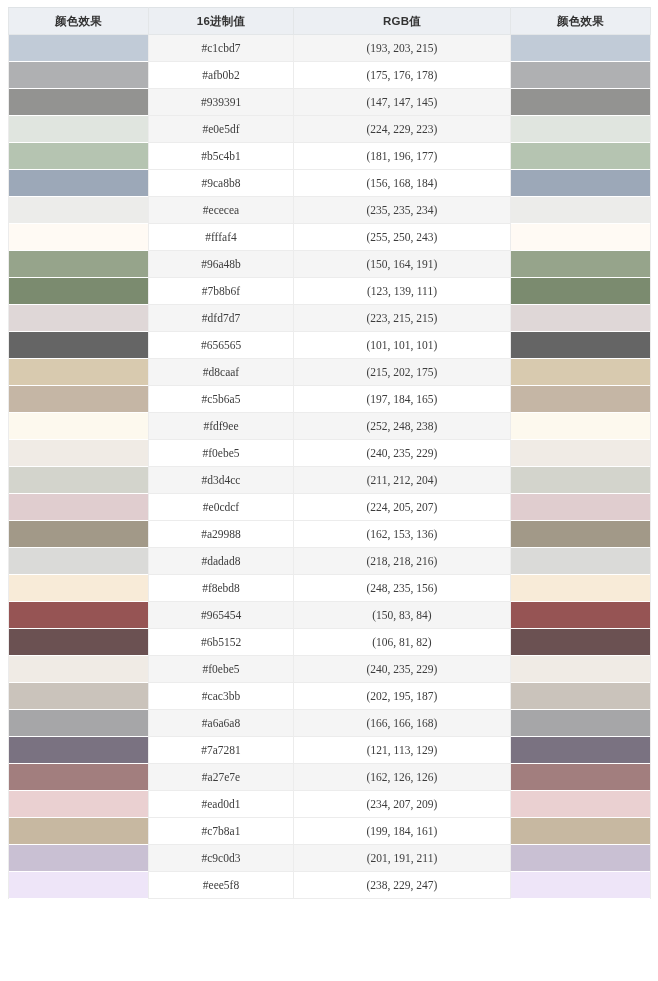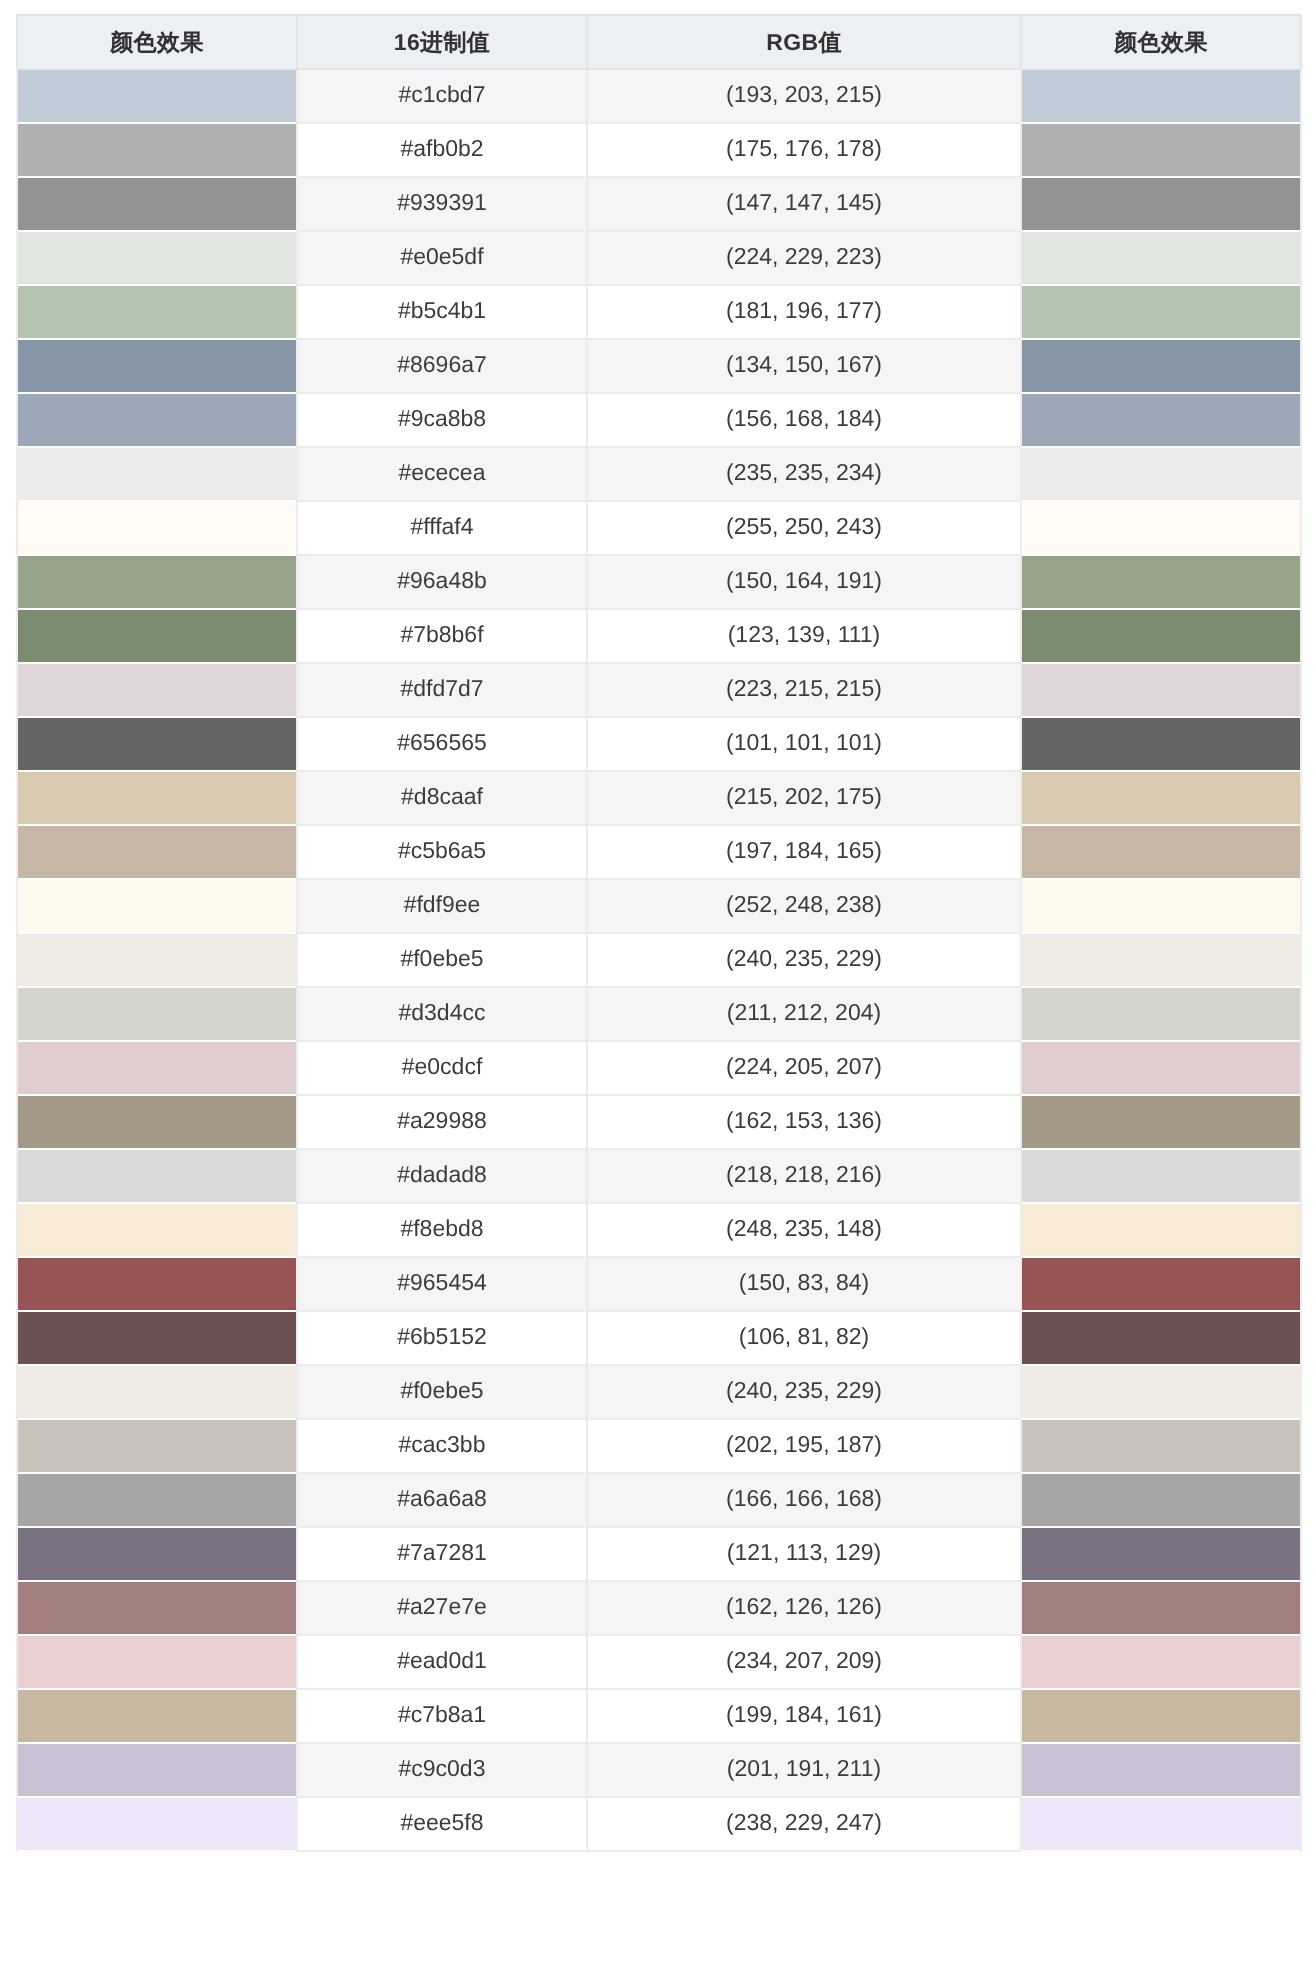"#c1cbd7" tbody tr { font-family: none -> Liberation Serif, serif }
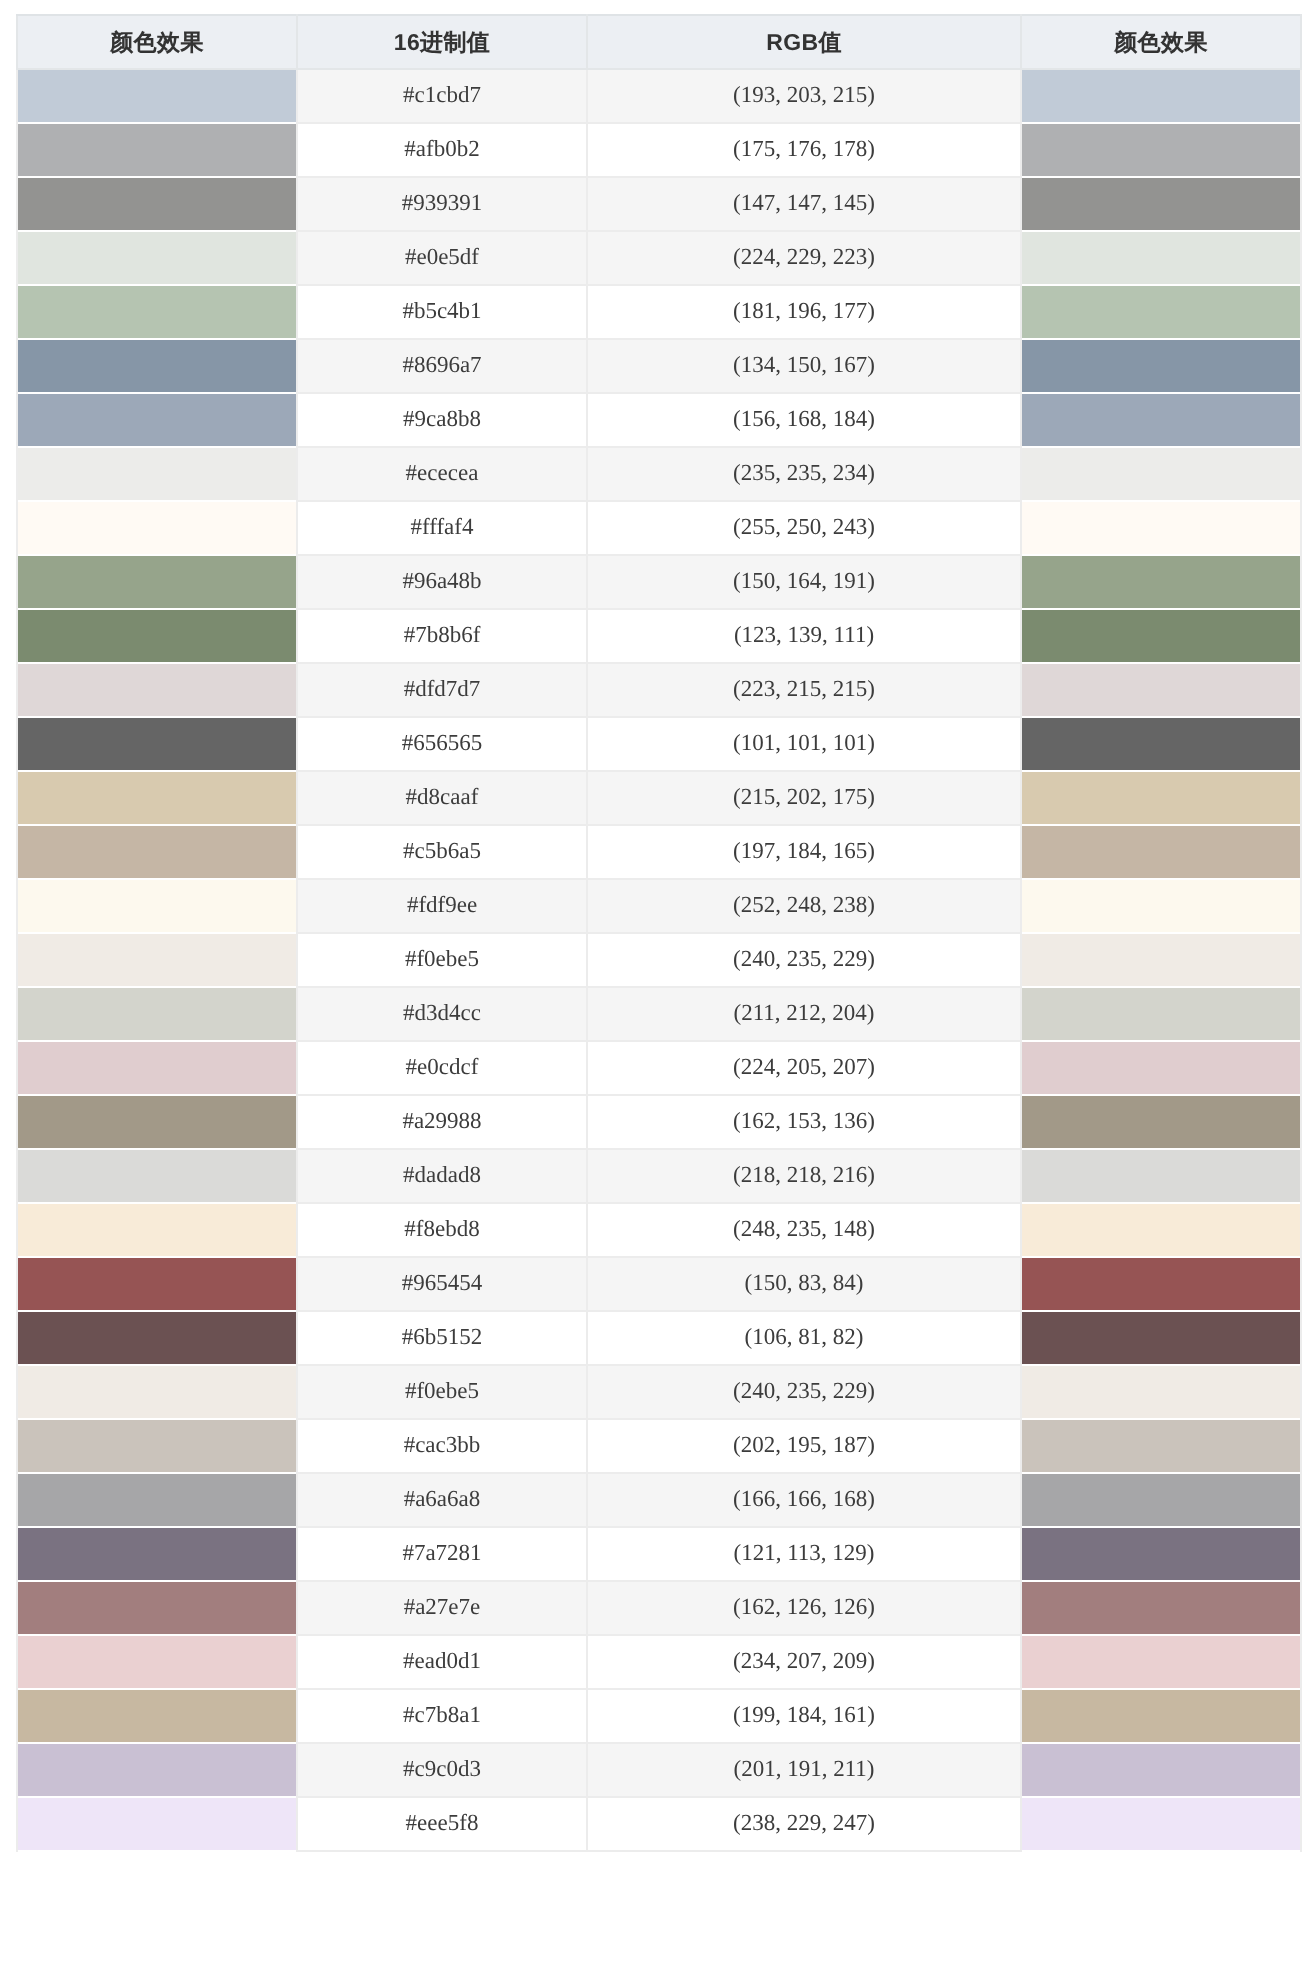"#8696a7" tr.odd { html: <tr> <td> <span></span> </td> <td>#8696a7</td> <td>(134, 150, 167)</td> <td> <span></span> </td> </tr> -> none }
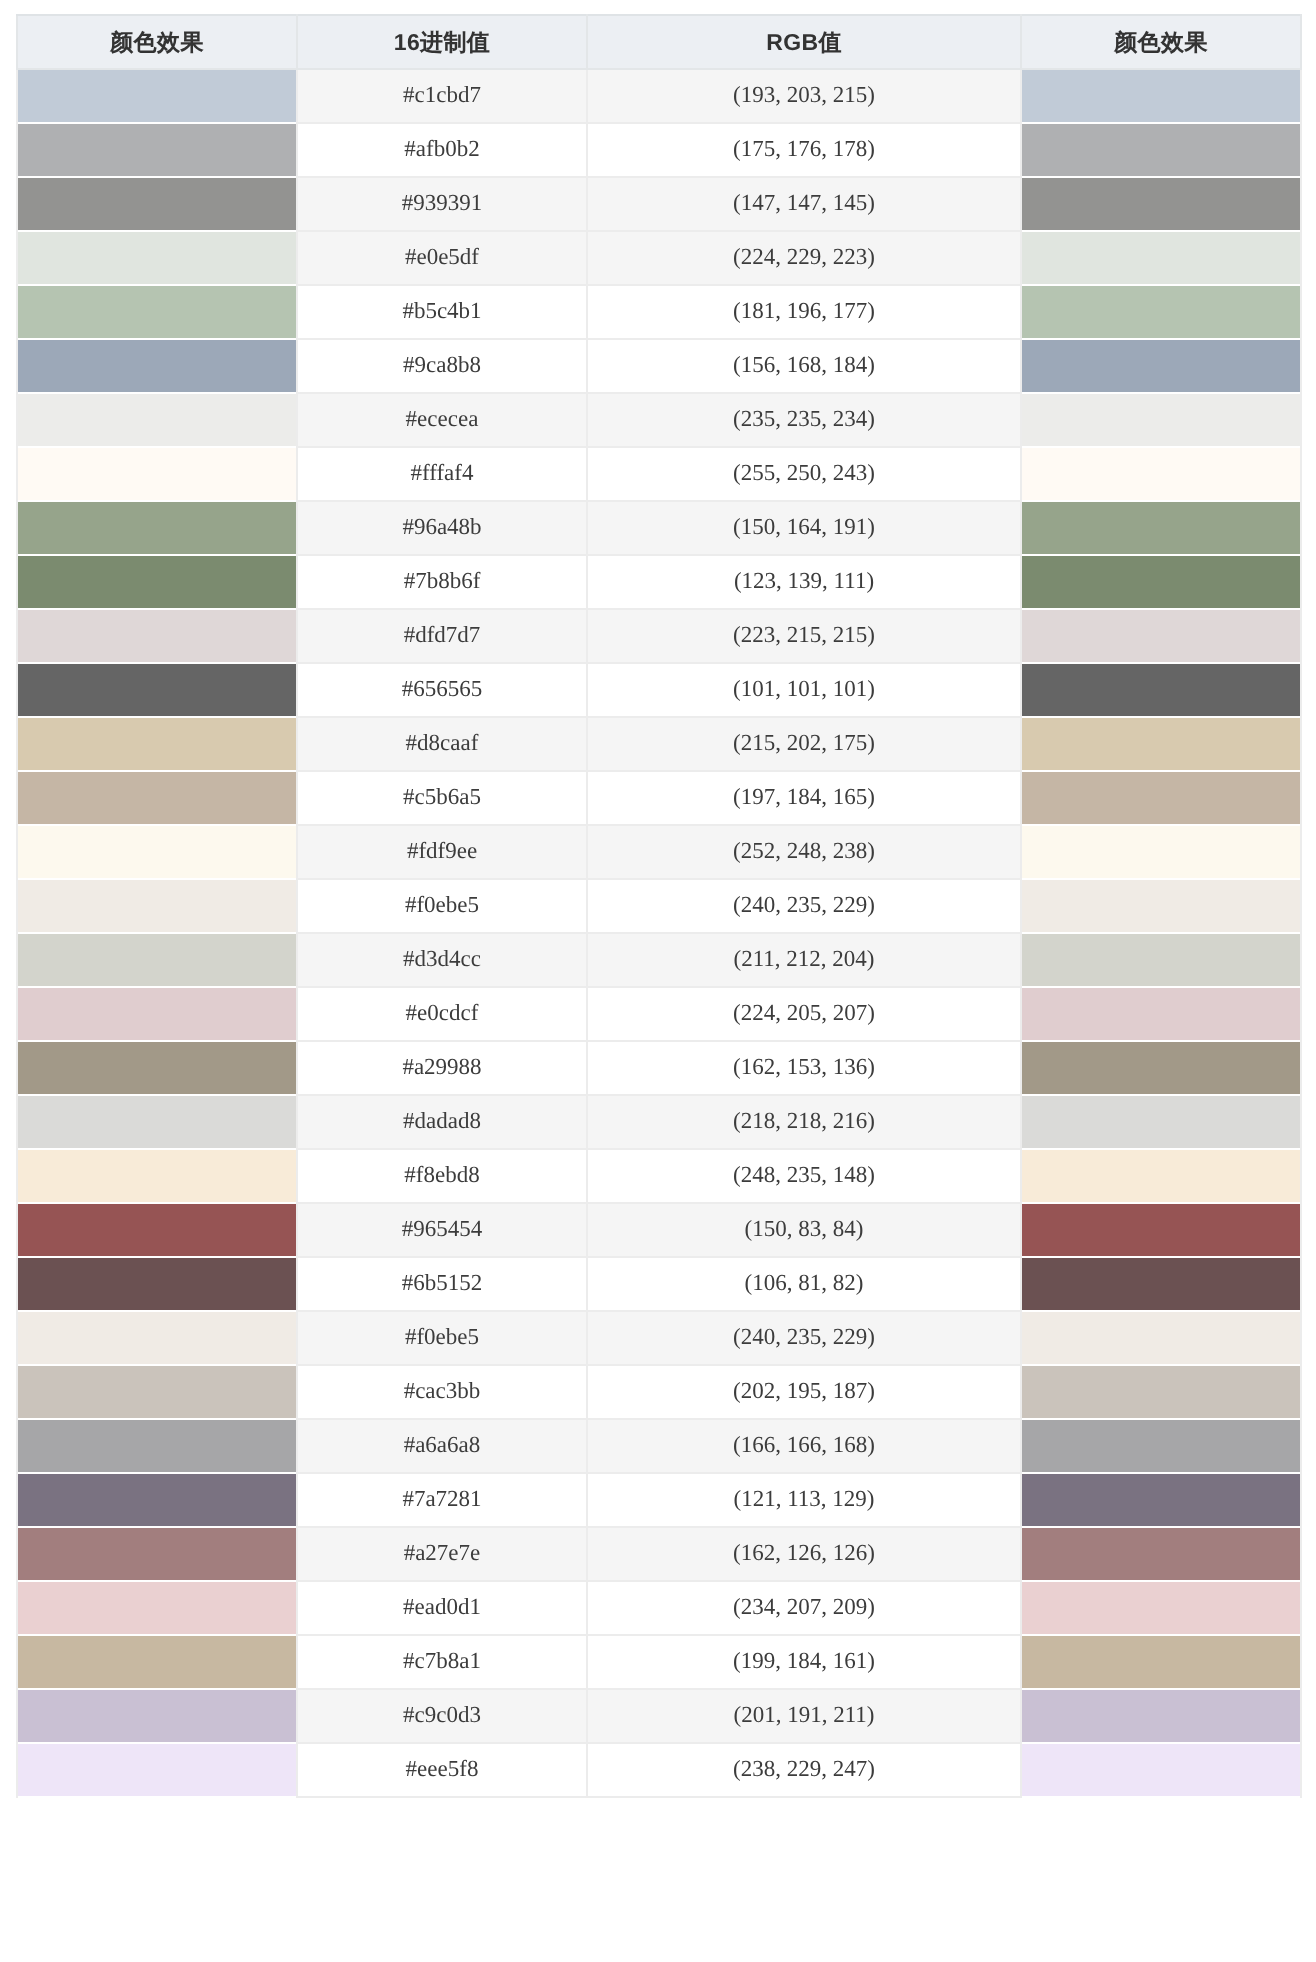"(248, 235, 148)" td.textcell { text: 148 -> 156 }
